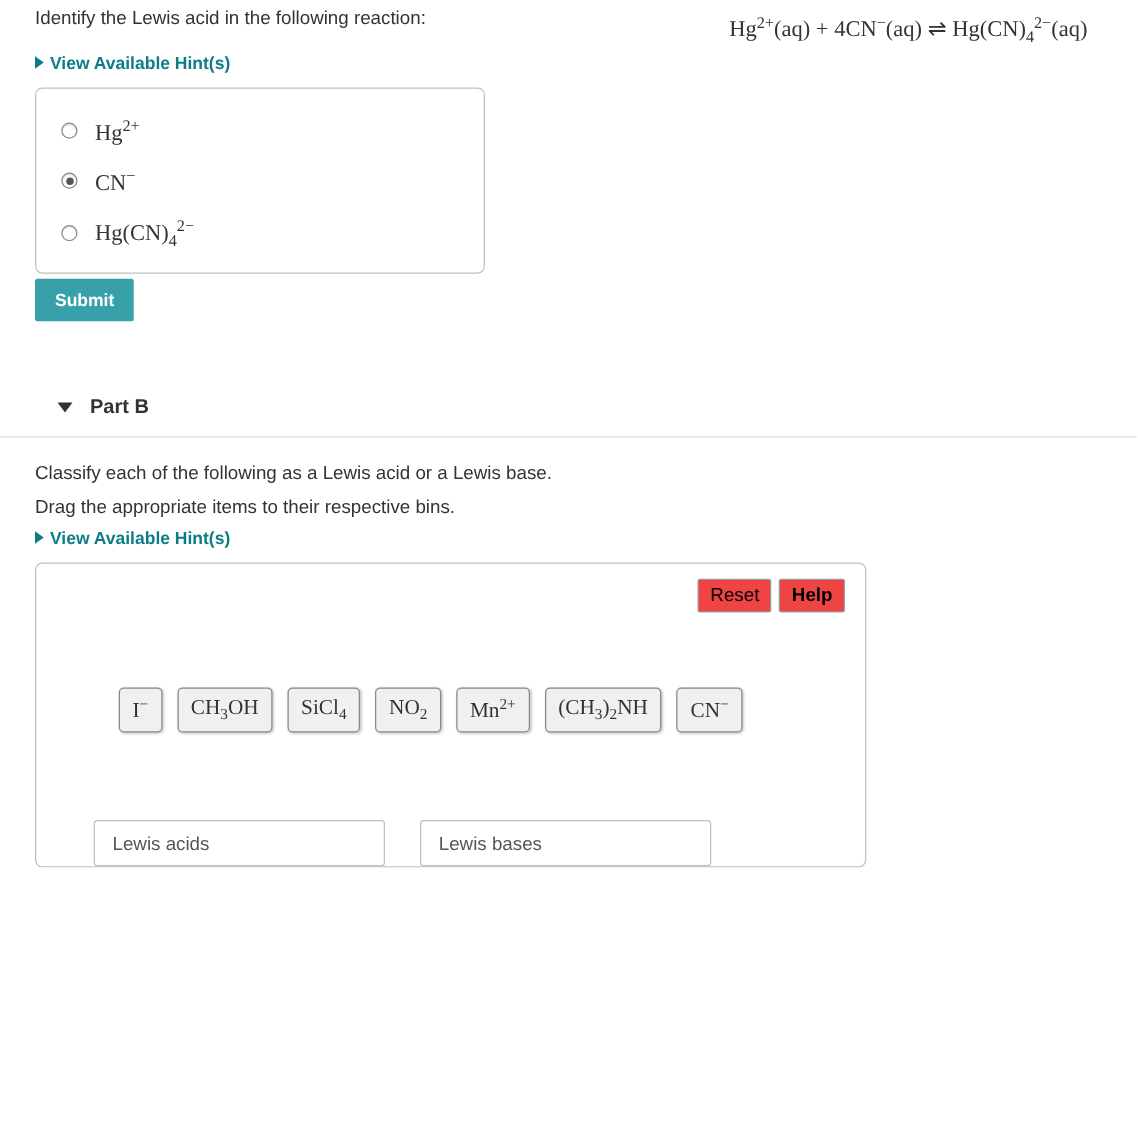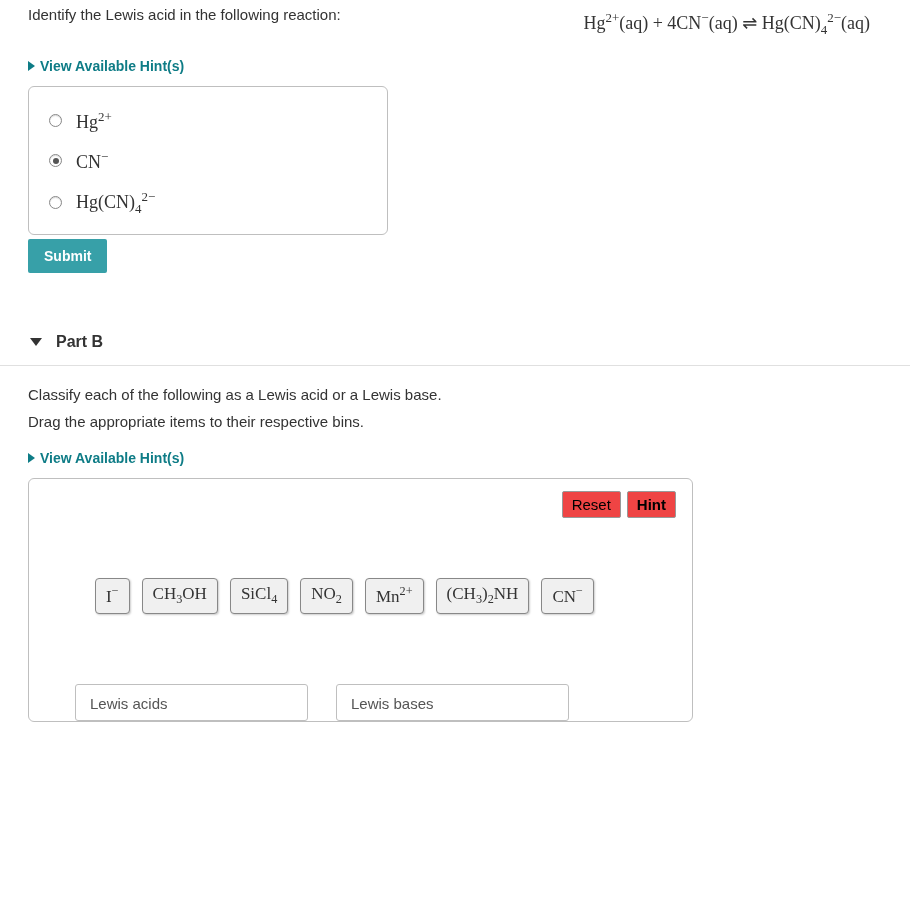"View Available Hint(s)" .hints-link { margin: 20px 0 12px 0 -> 4px 0 12px 0 }
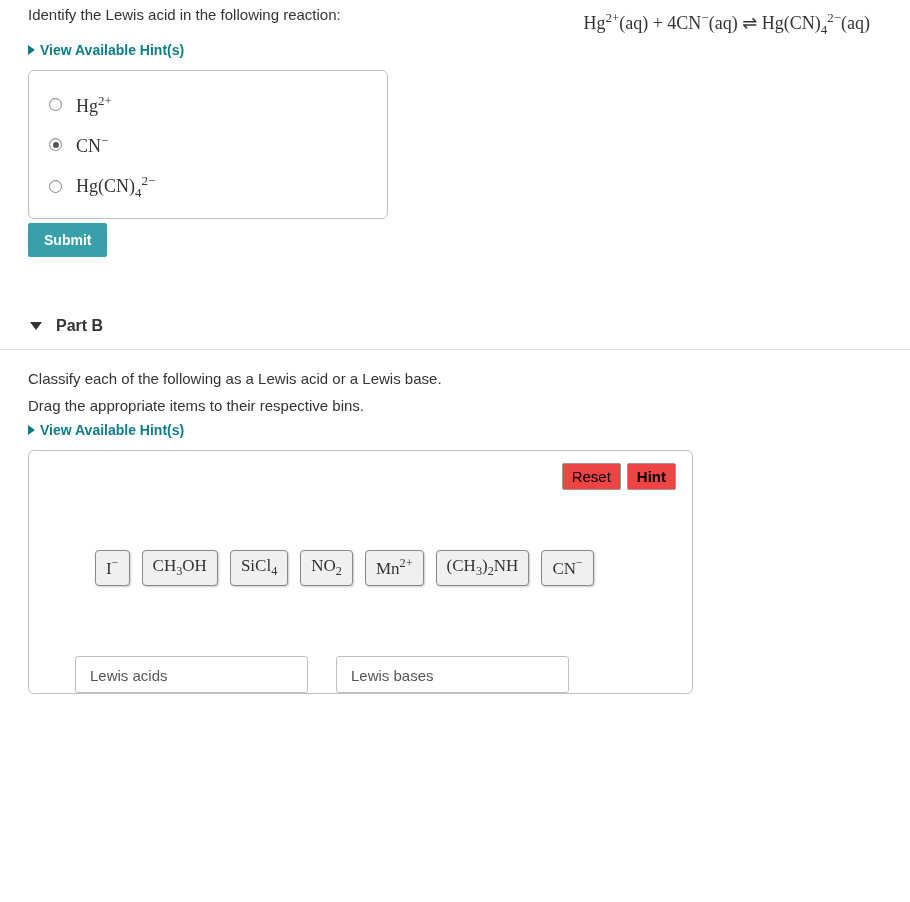"Part B" .part-header { padding: 10px 0 14px 30px -> 10px 0 14px 46px }
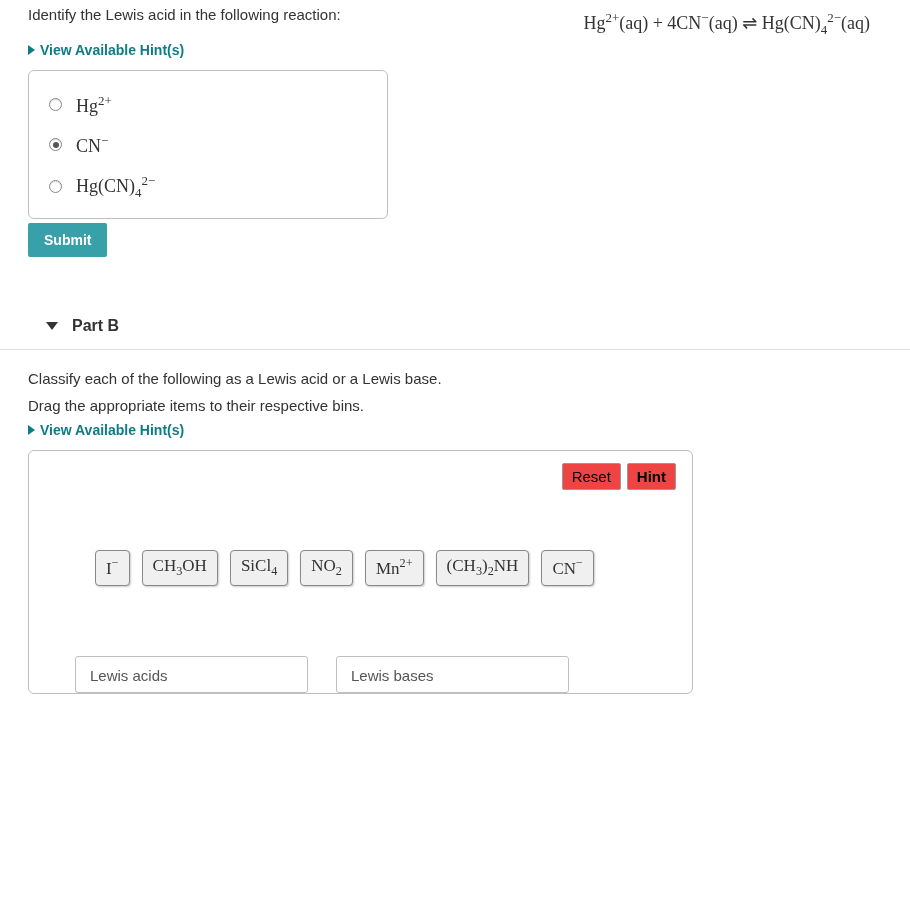"Hint" button.tool-btn { text: Hint -> Help }
